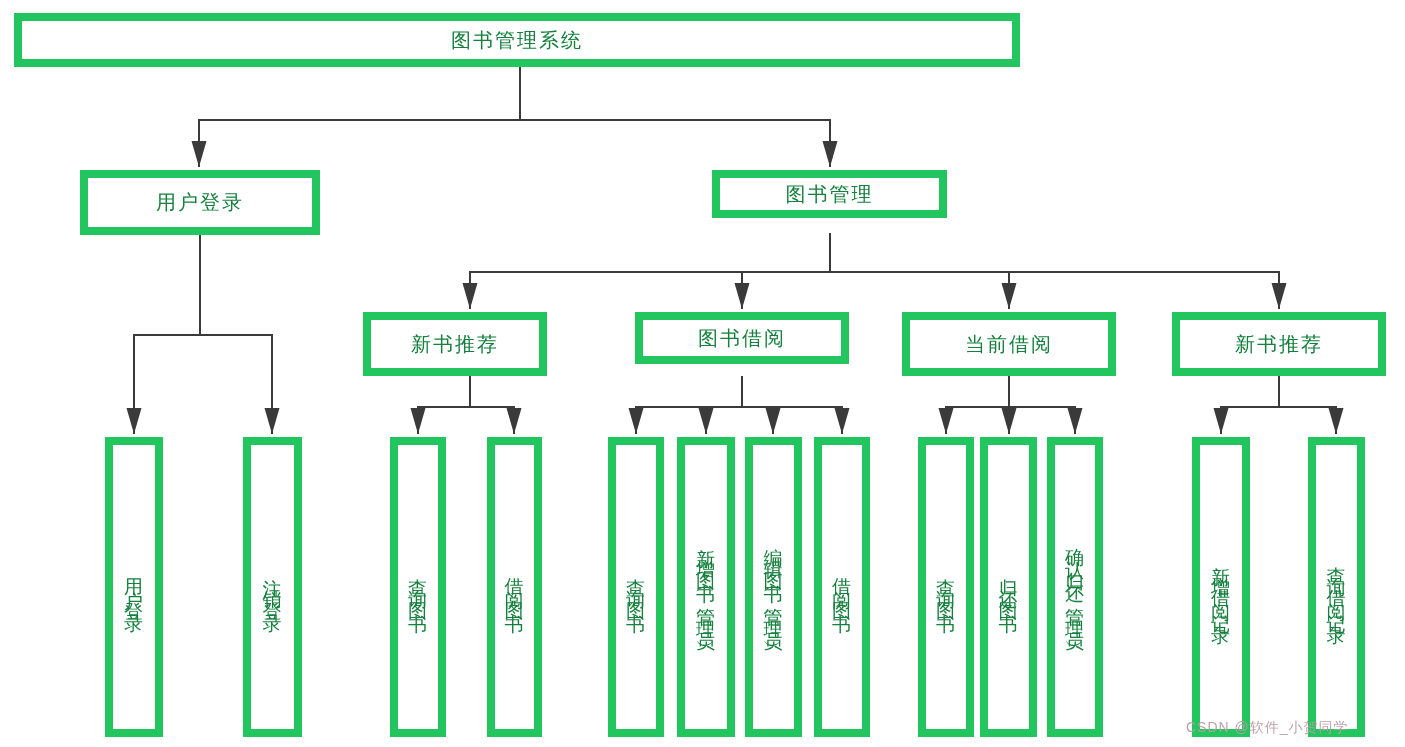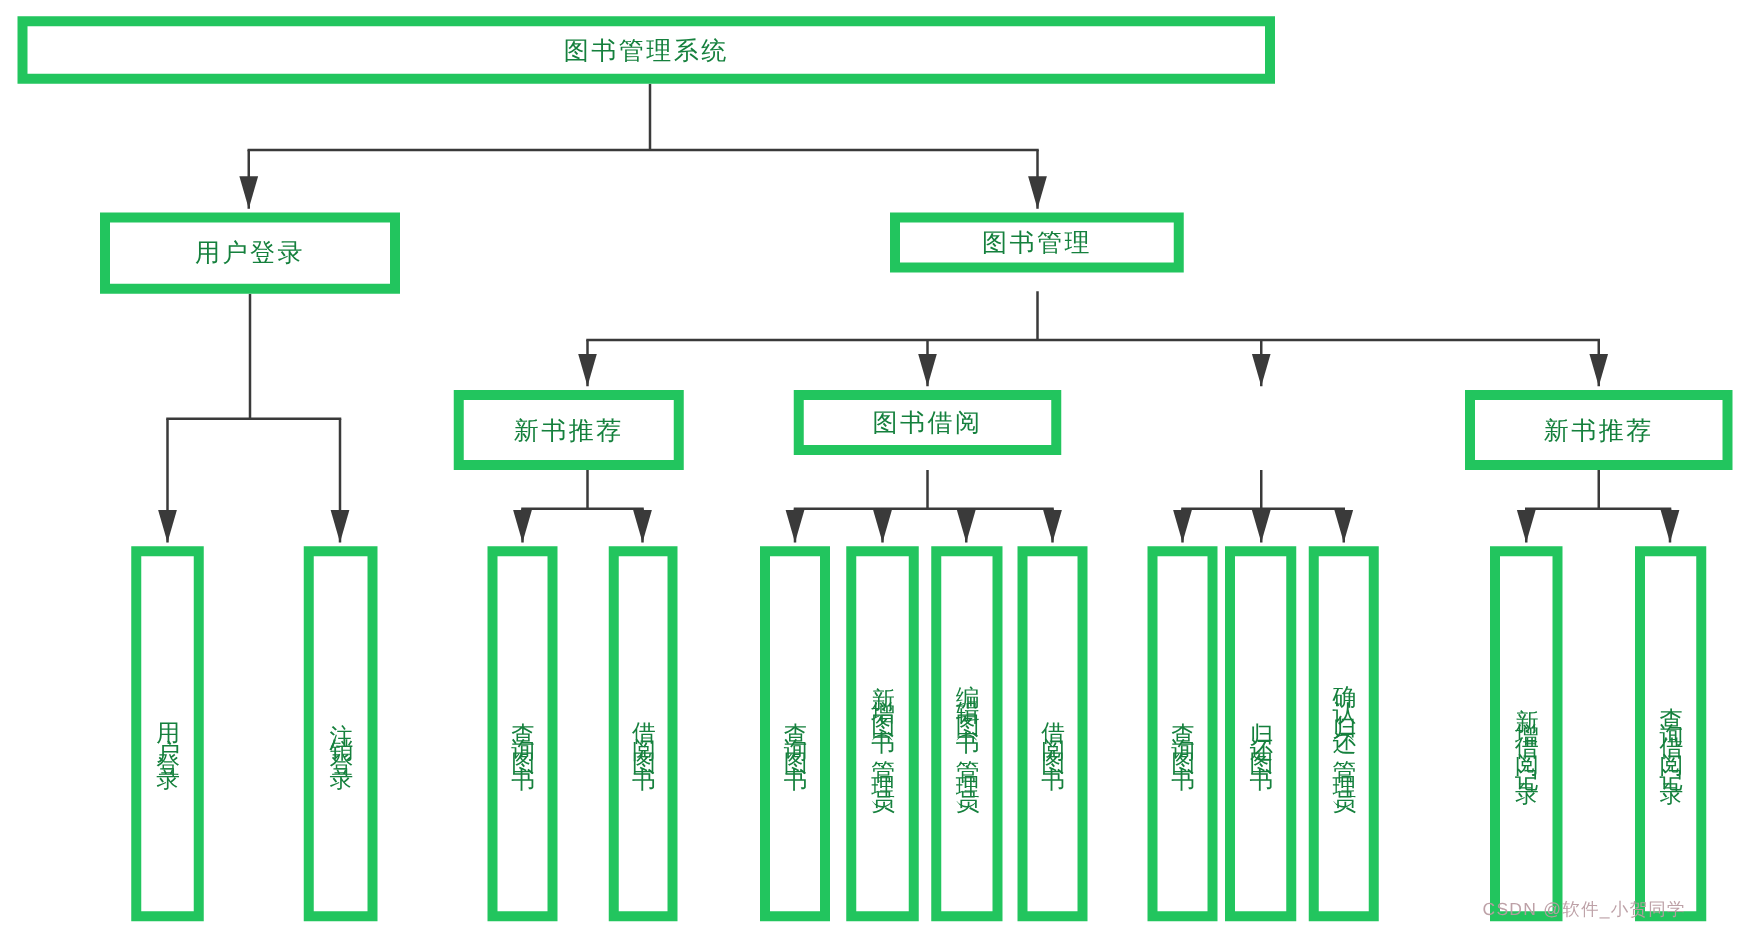"当前借阅" div.box { html: none -> <div> <span>当前借阅</span> </div> }
